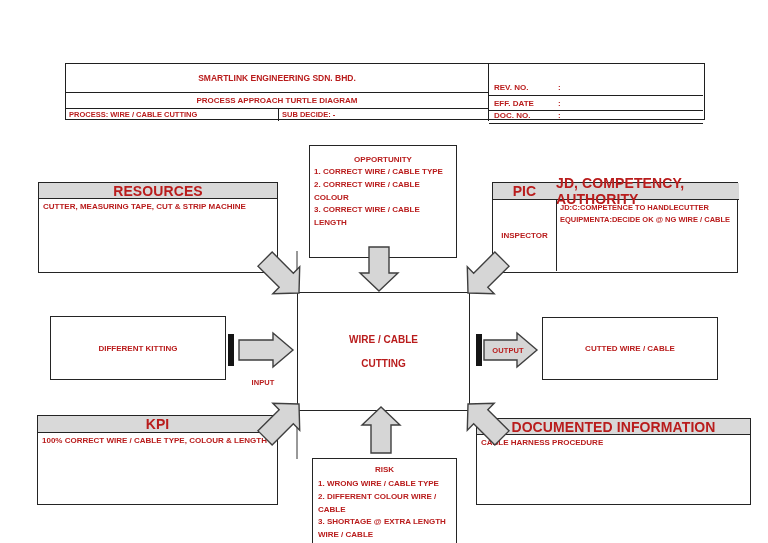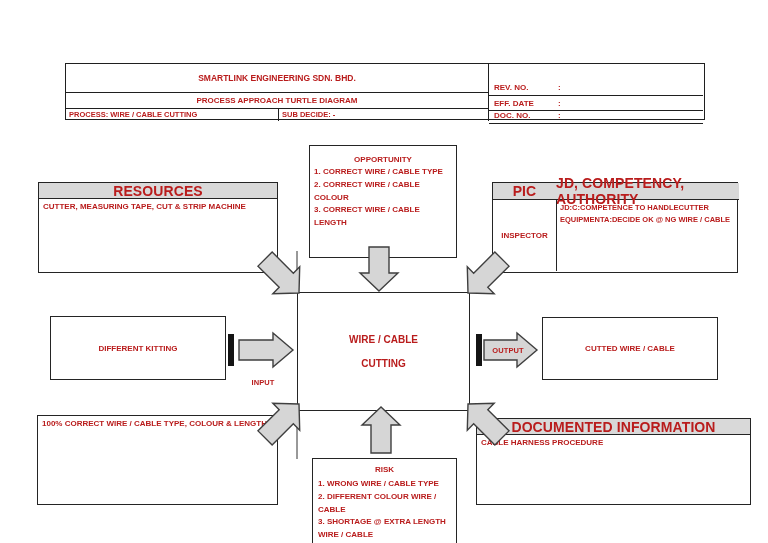"KPI" div.band { html: none -> <div> <span>KPI</span> </div> }
